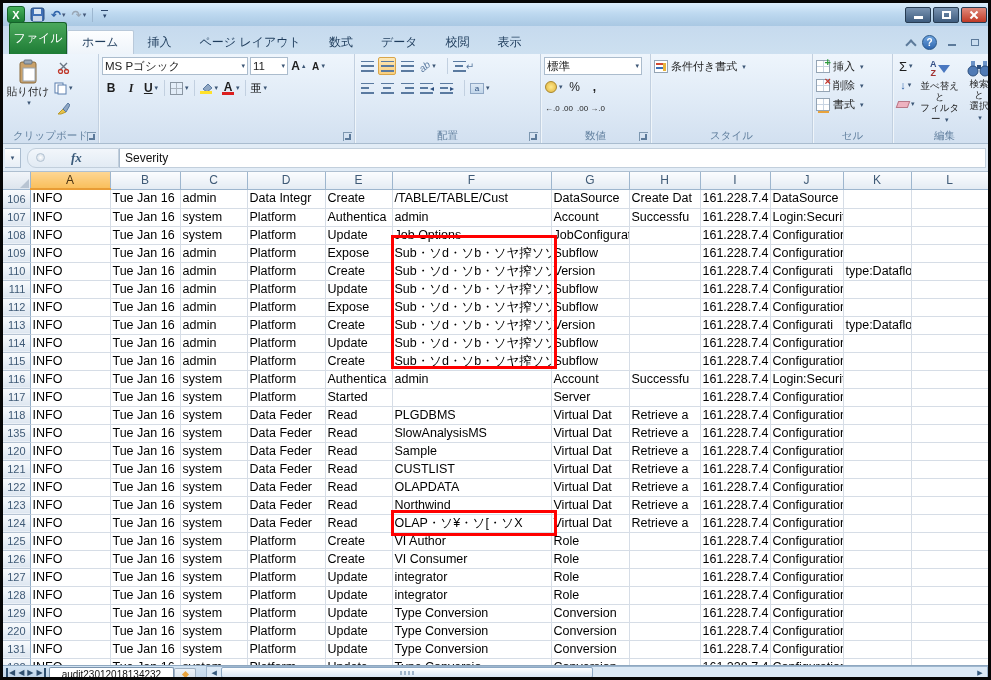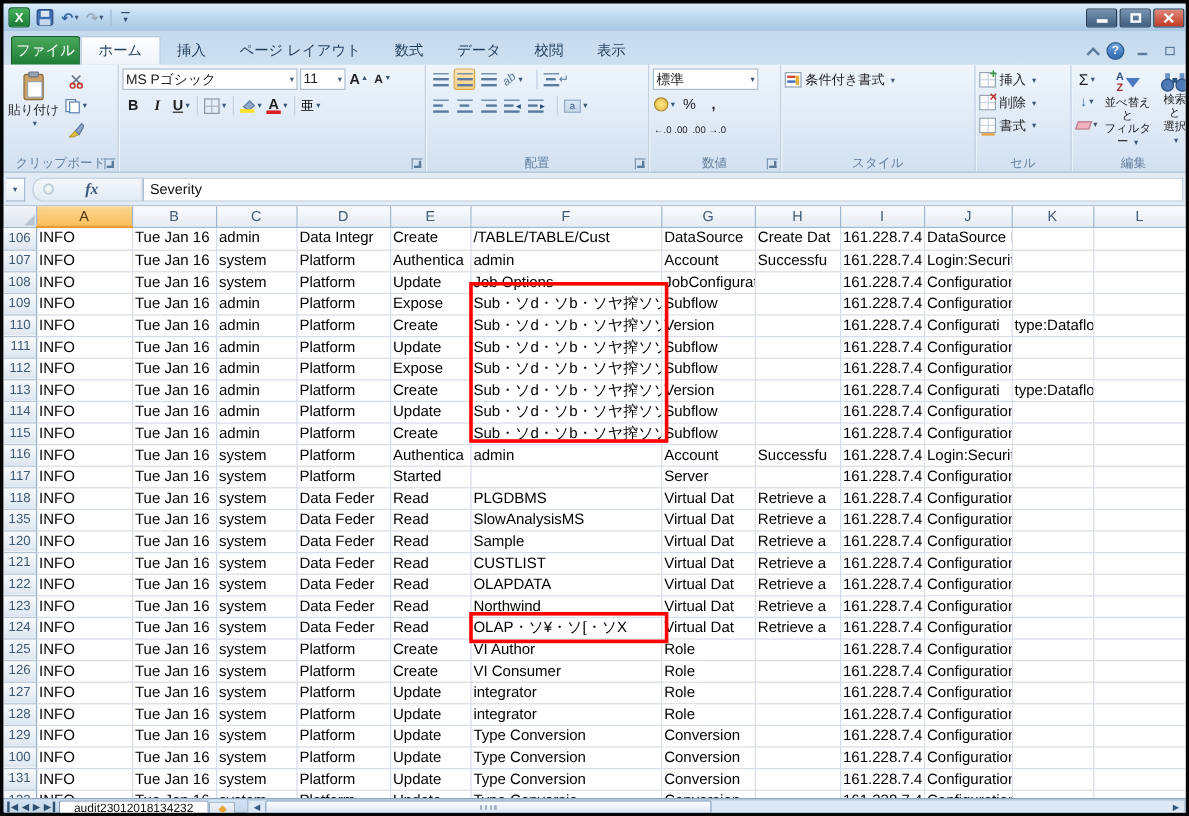"ファイル" .filetab { height: 24px -> 32px }
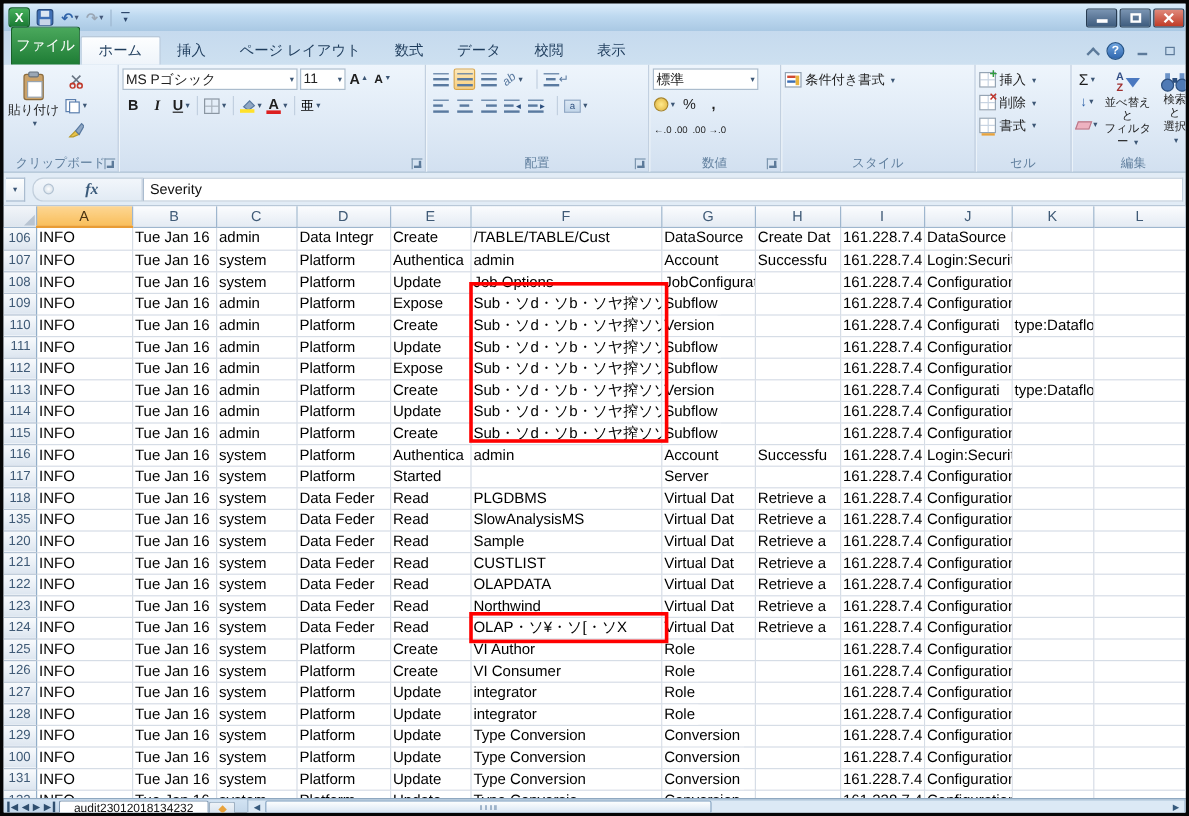"標準" div.combo { width: 88px -> 98px }
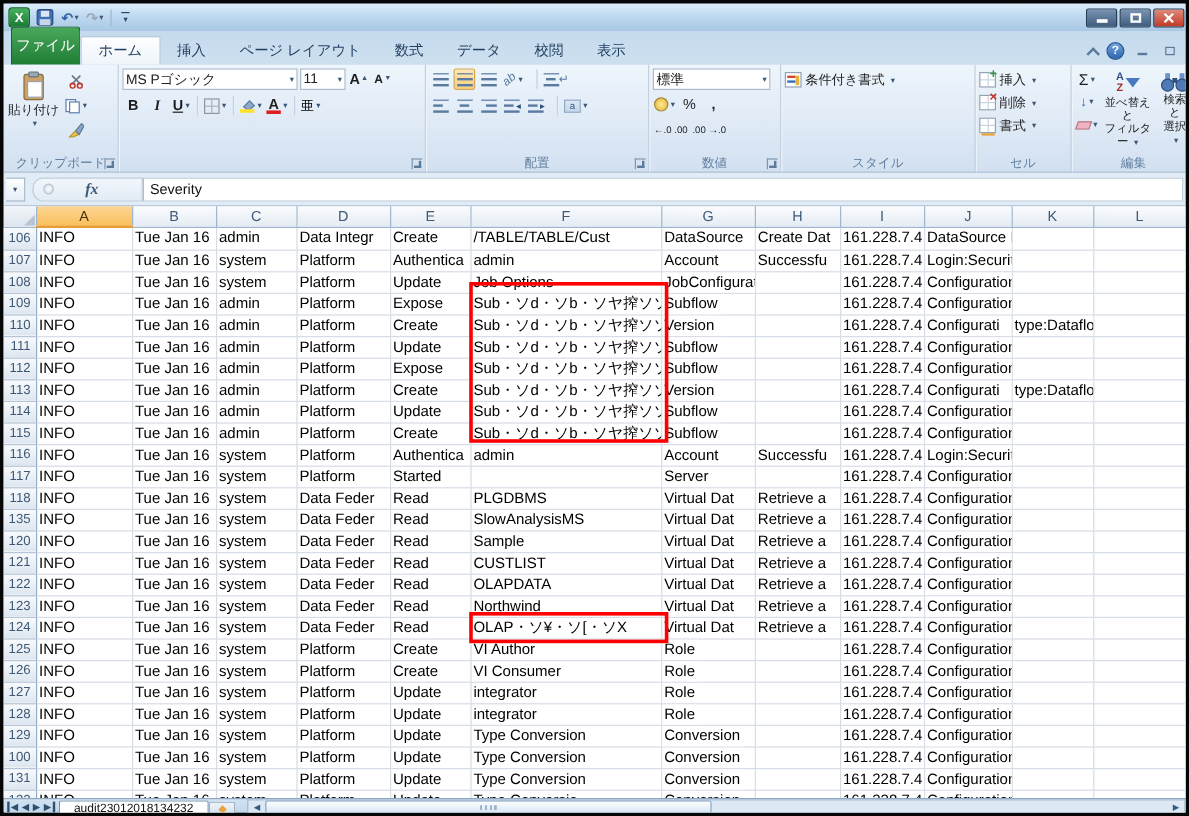"100" th.rowhead { text: 100 -> 220 }
